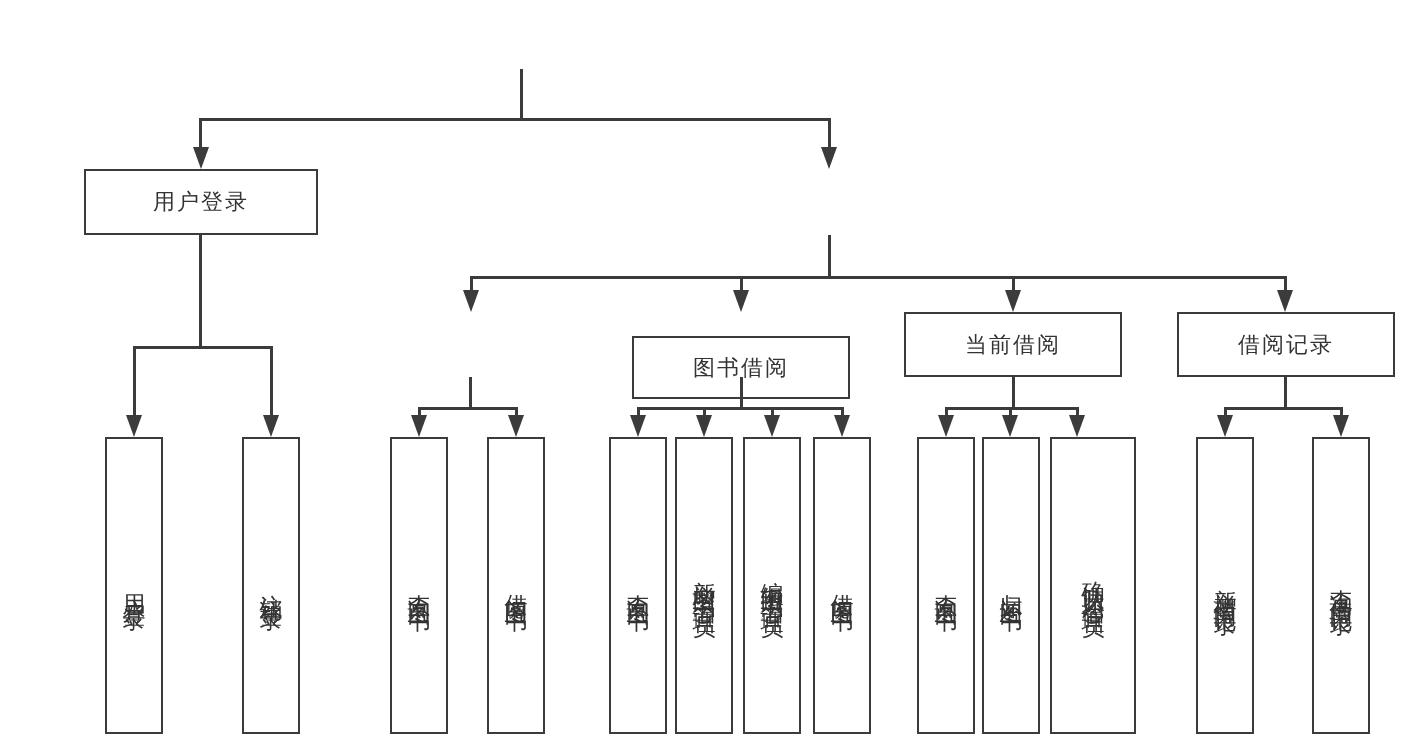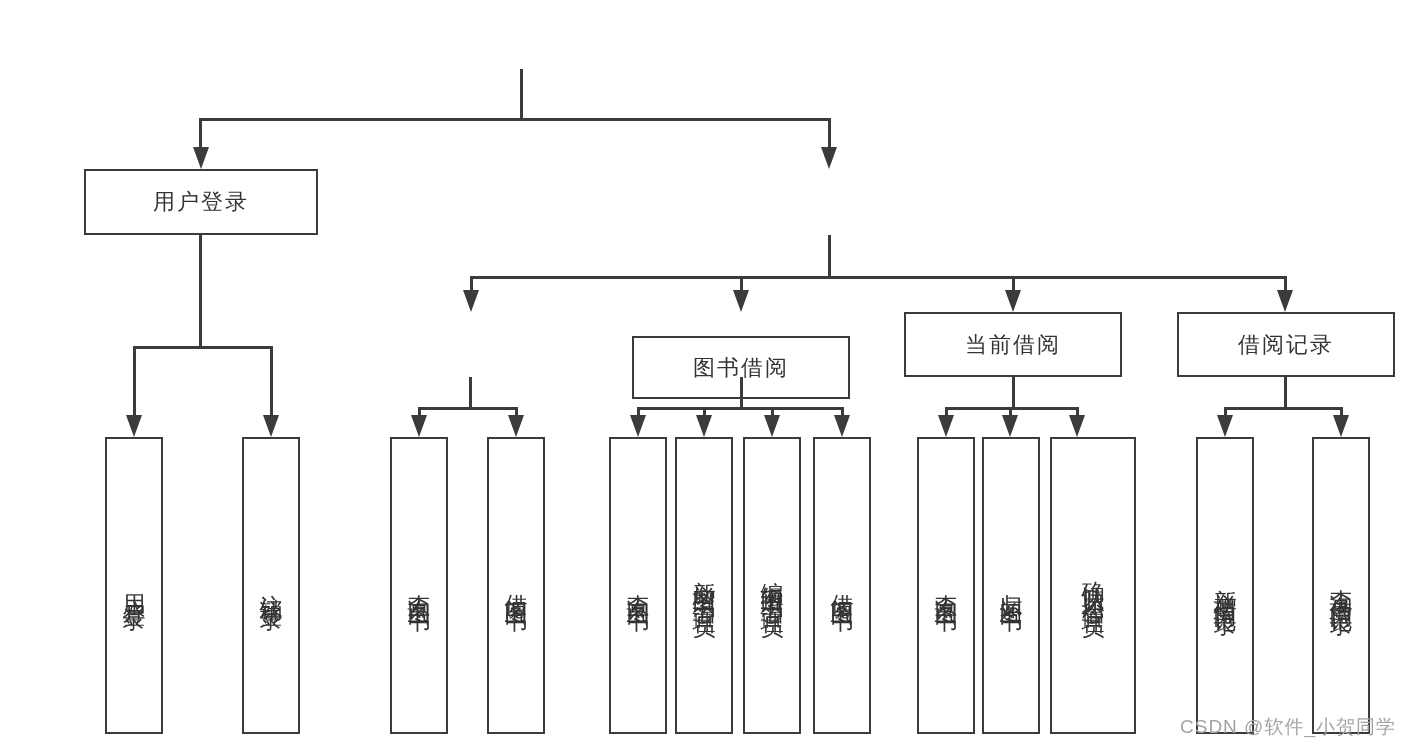"CSDN @软件_小贺同学" div.watermark { html: <div>CSDN @软件_小贺同学</div> -> none }
